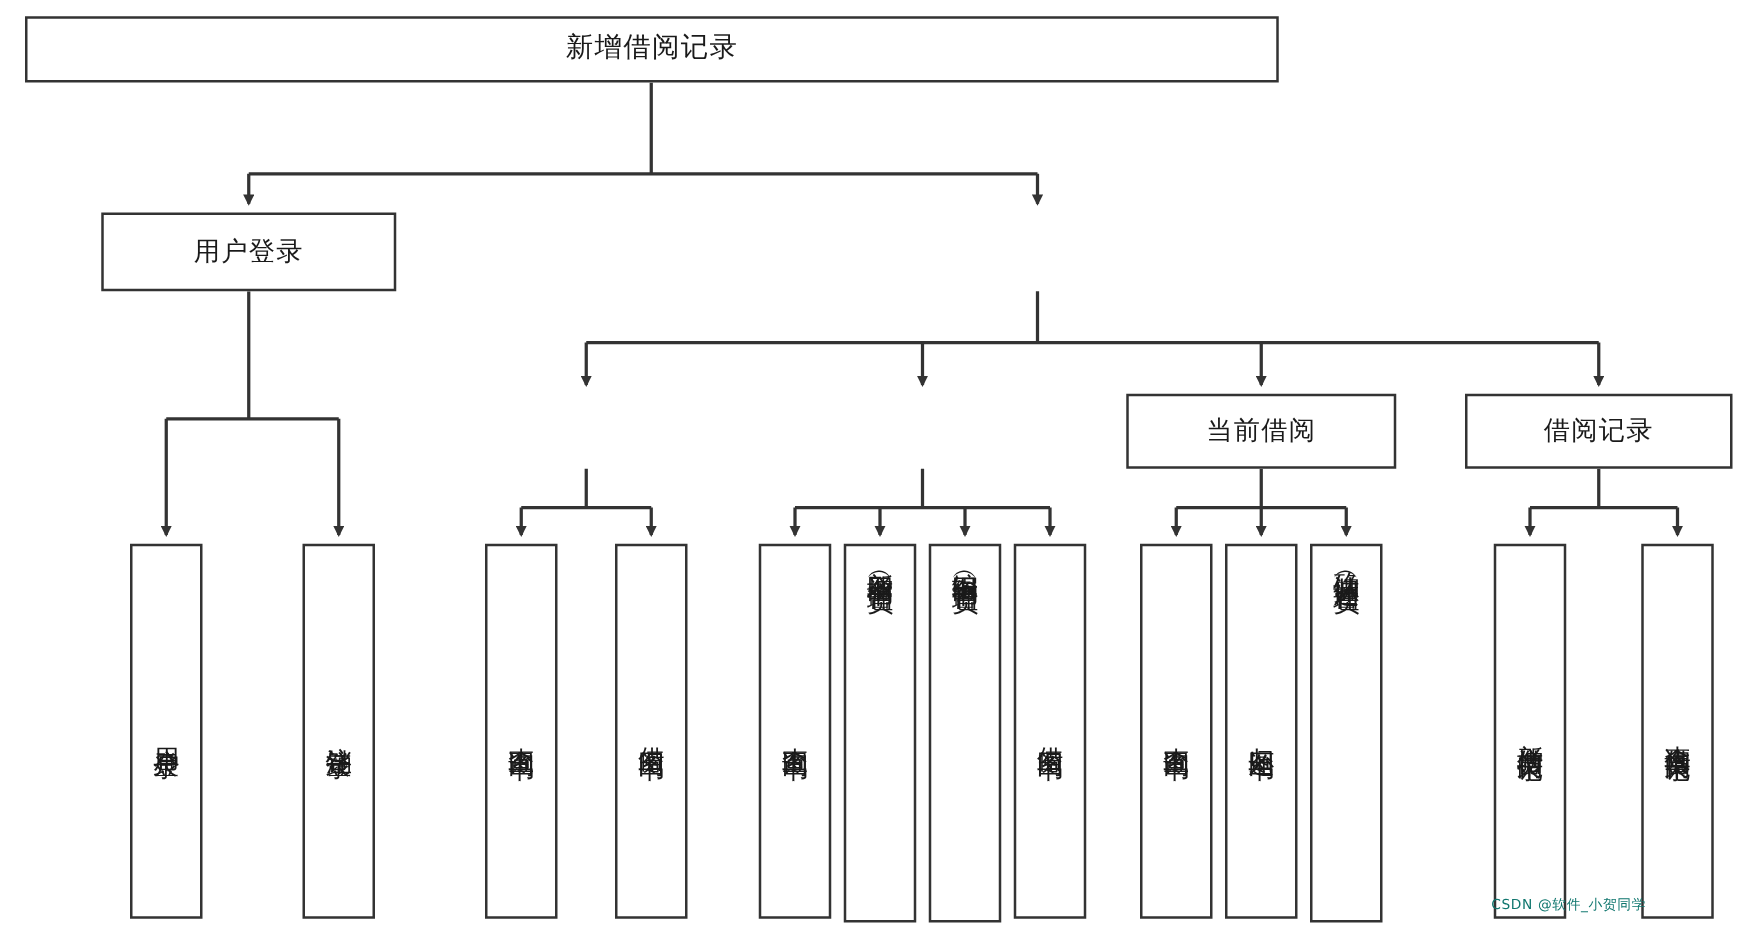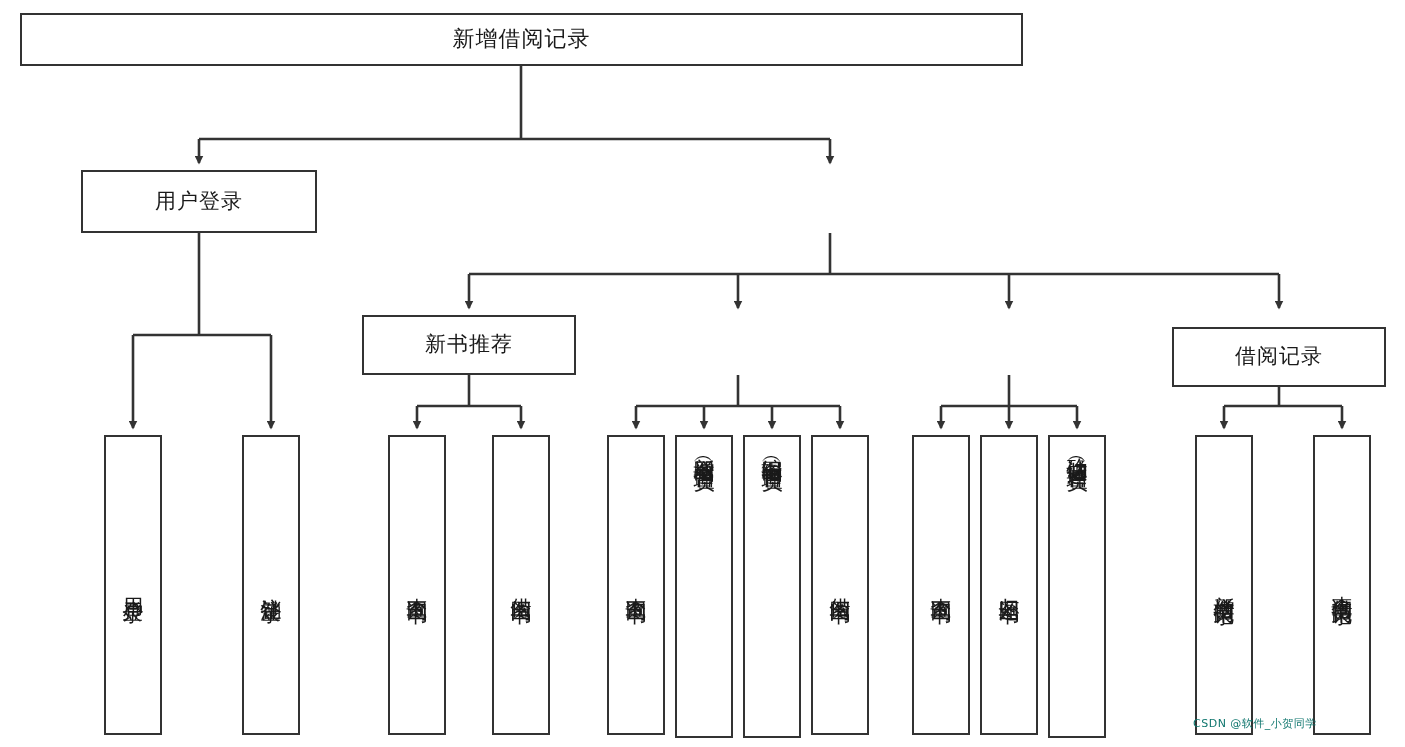"新书推荐" div.node { html: <div>新书推荐</div> -> none }
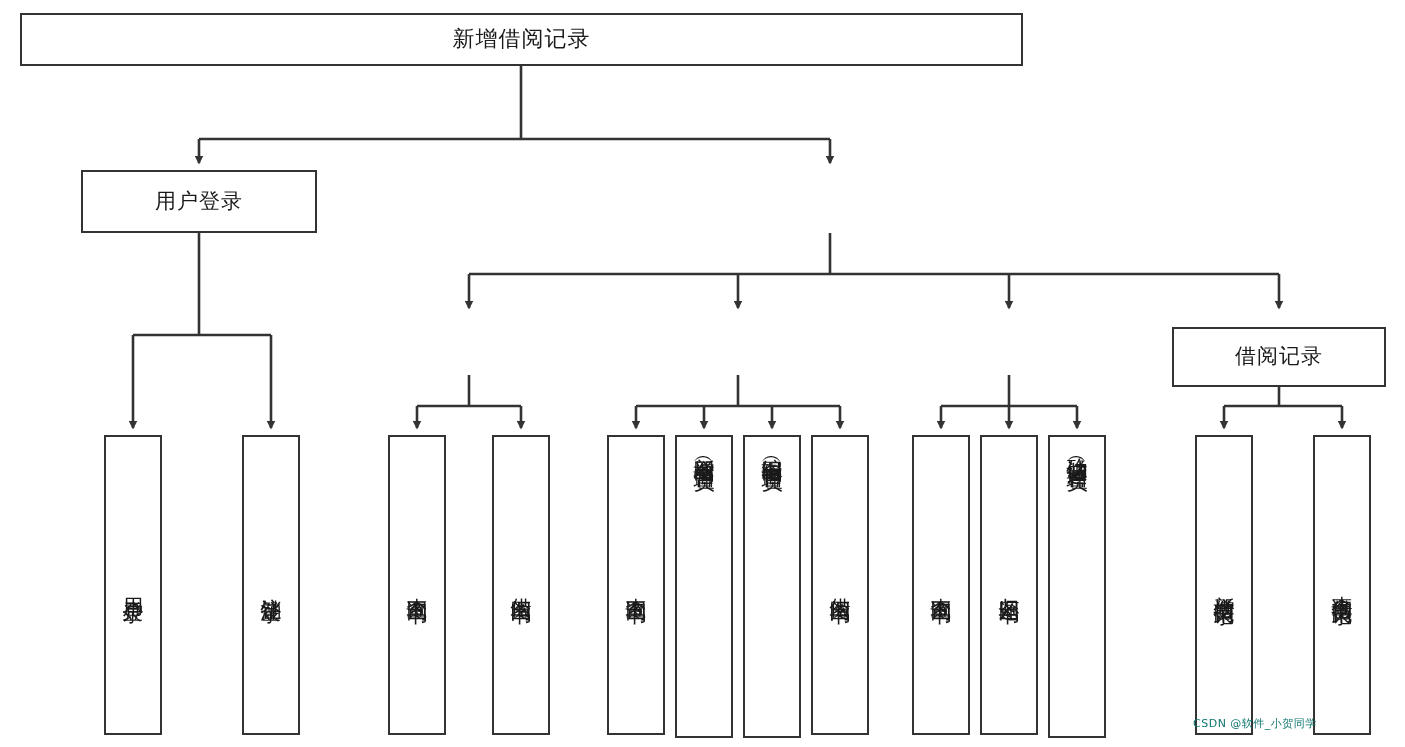"当前借阅" div.node { html: none -> <div>当前借阅</div> }
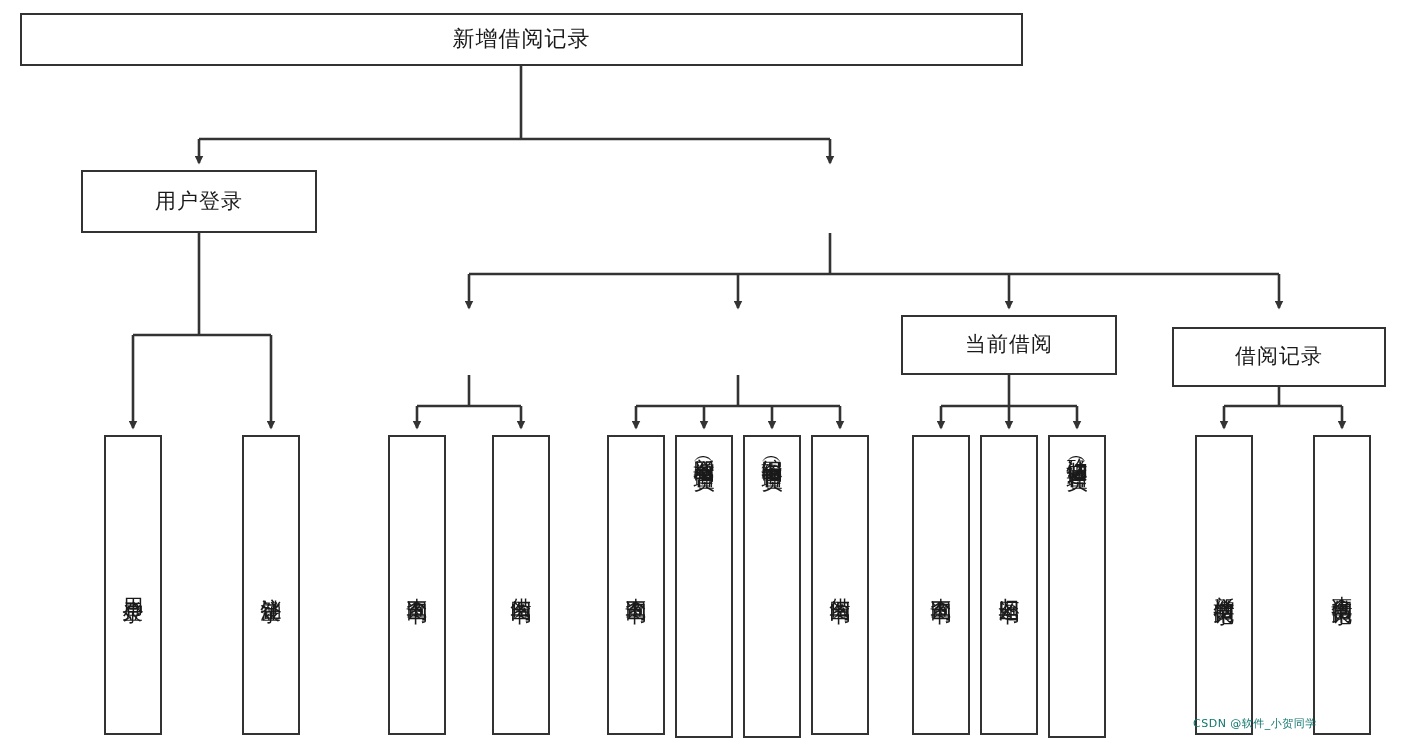"借阅记录" div.node { margin-top: 12px -> none }
